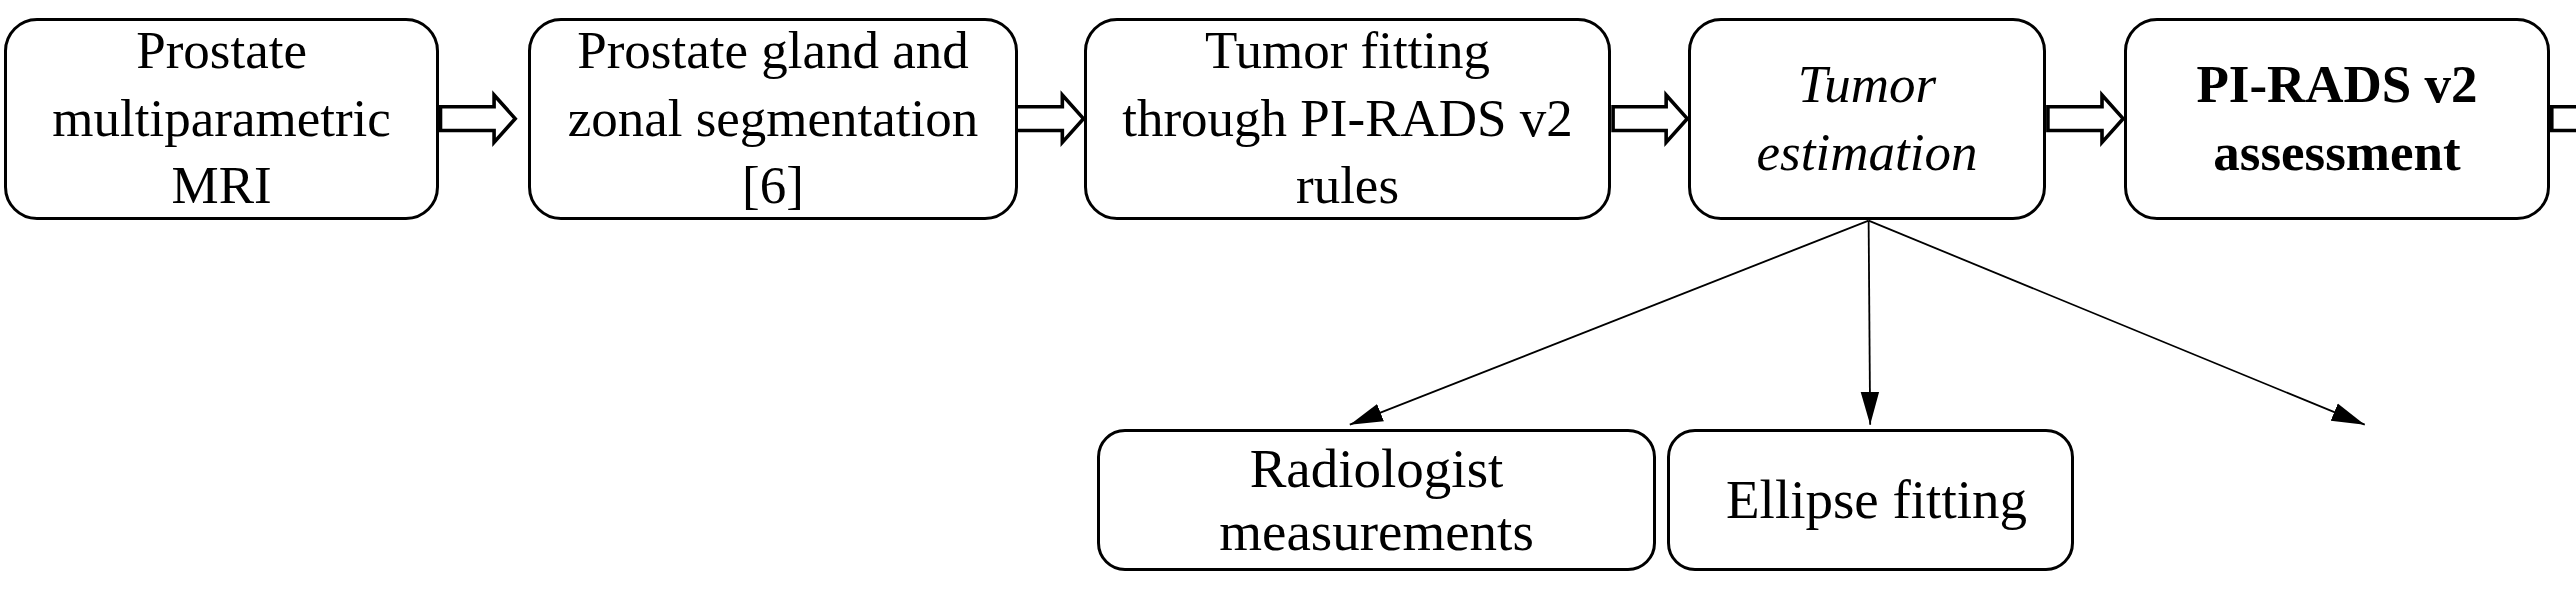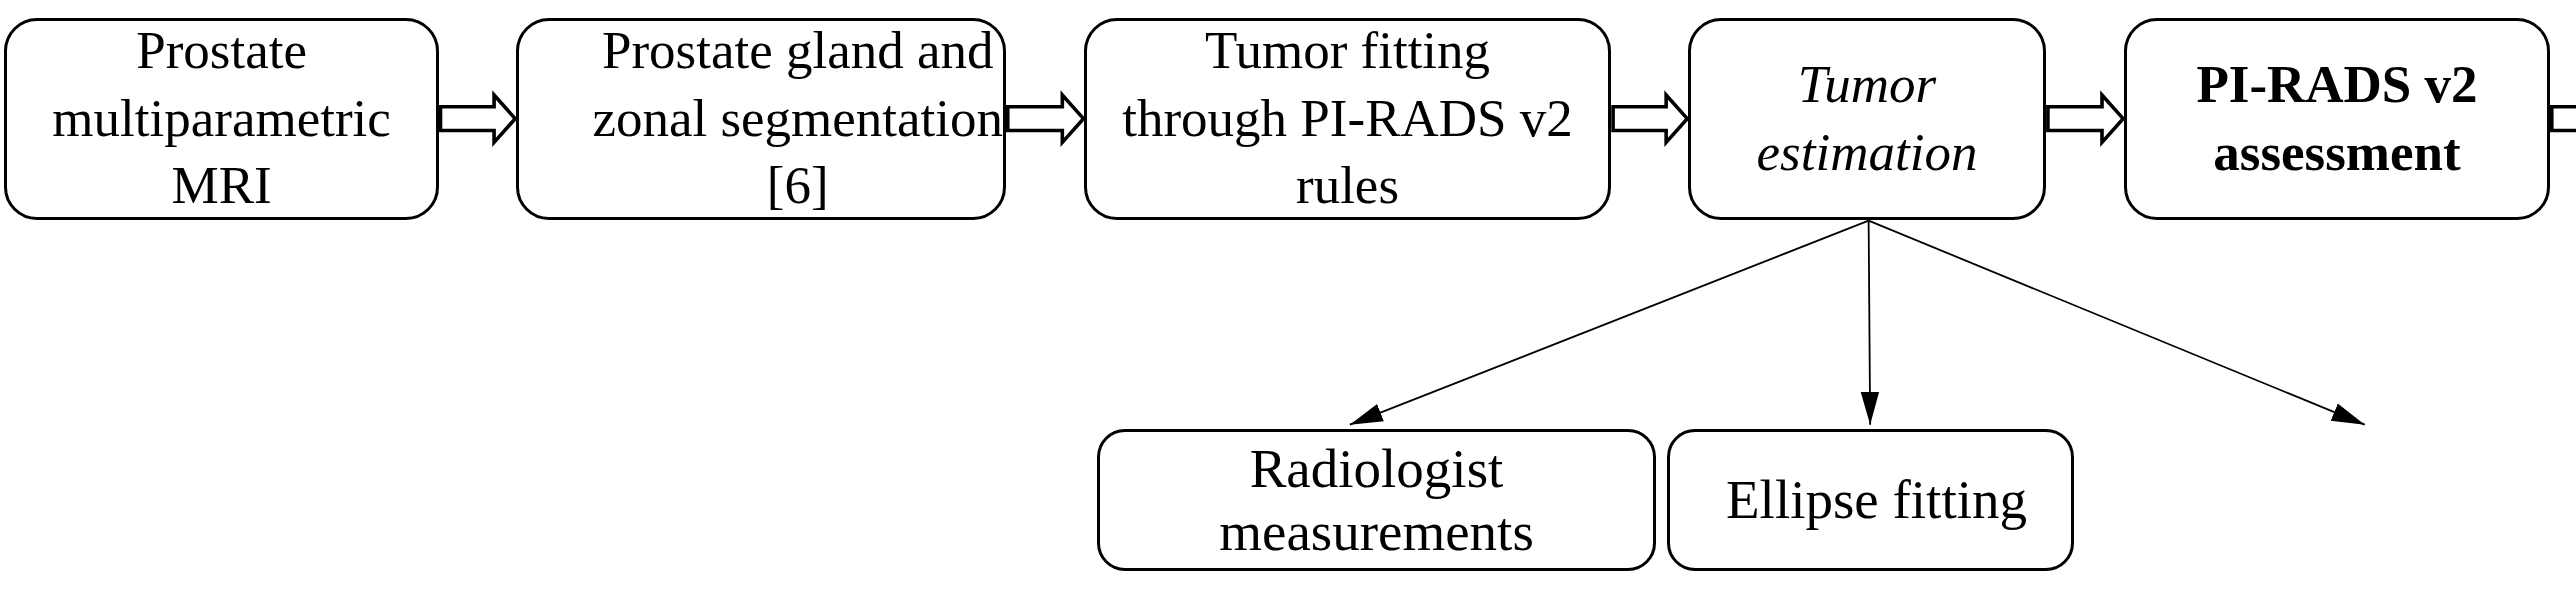"Prostate gland and" div.box { justify-content: flex-end -> none; left: 516px -> 528px }
